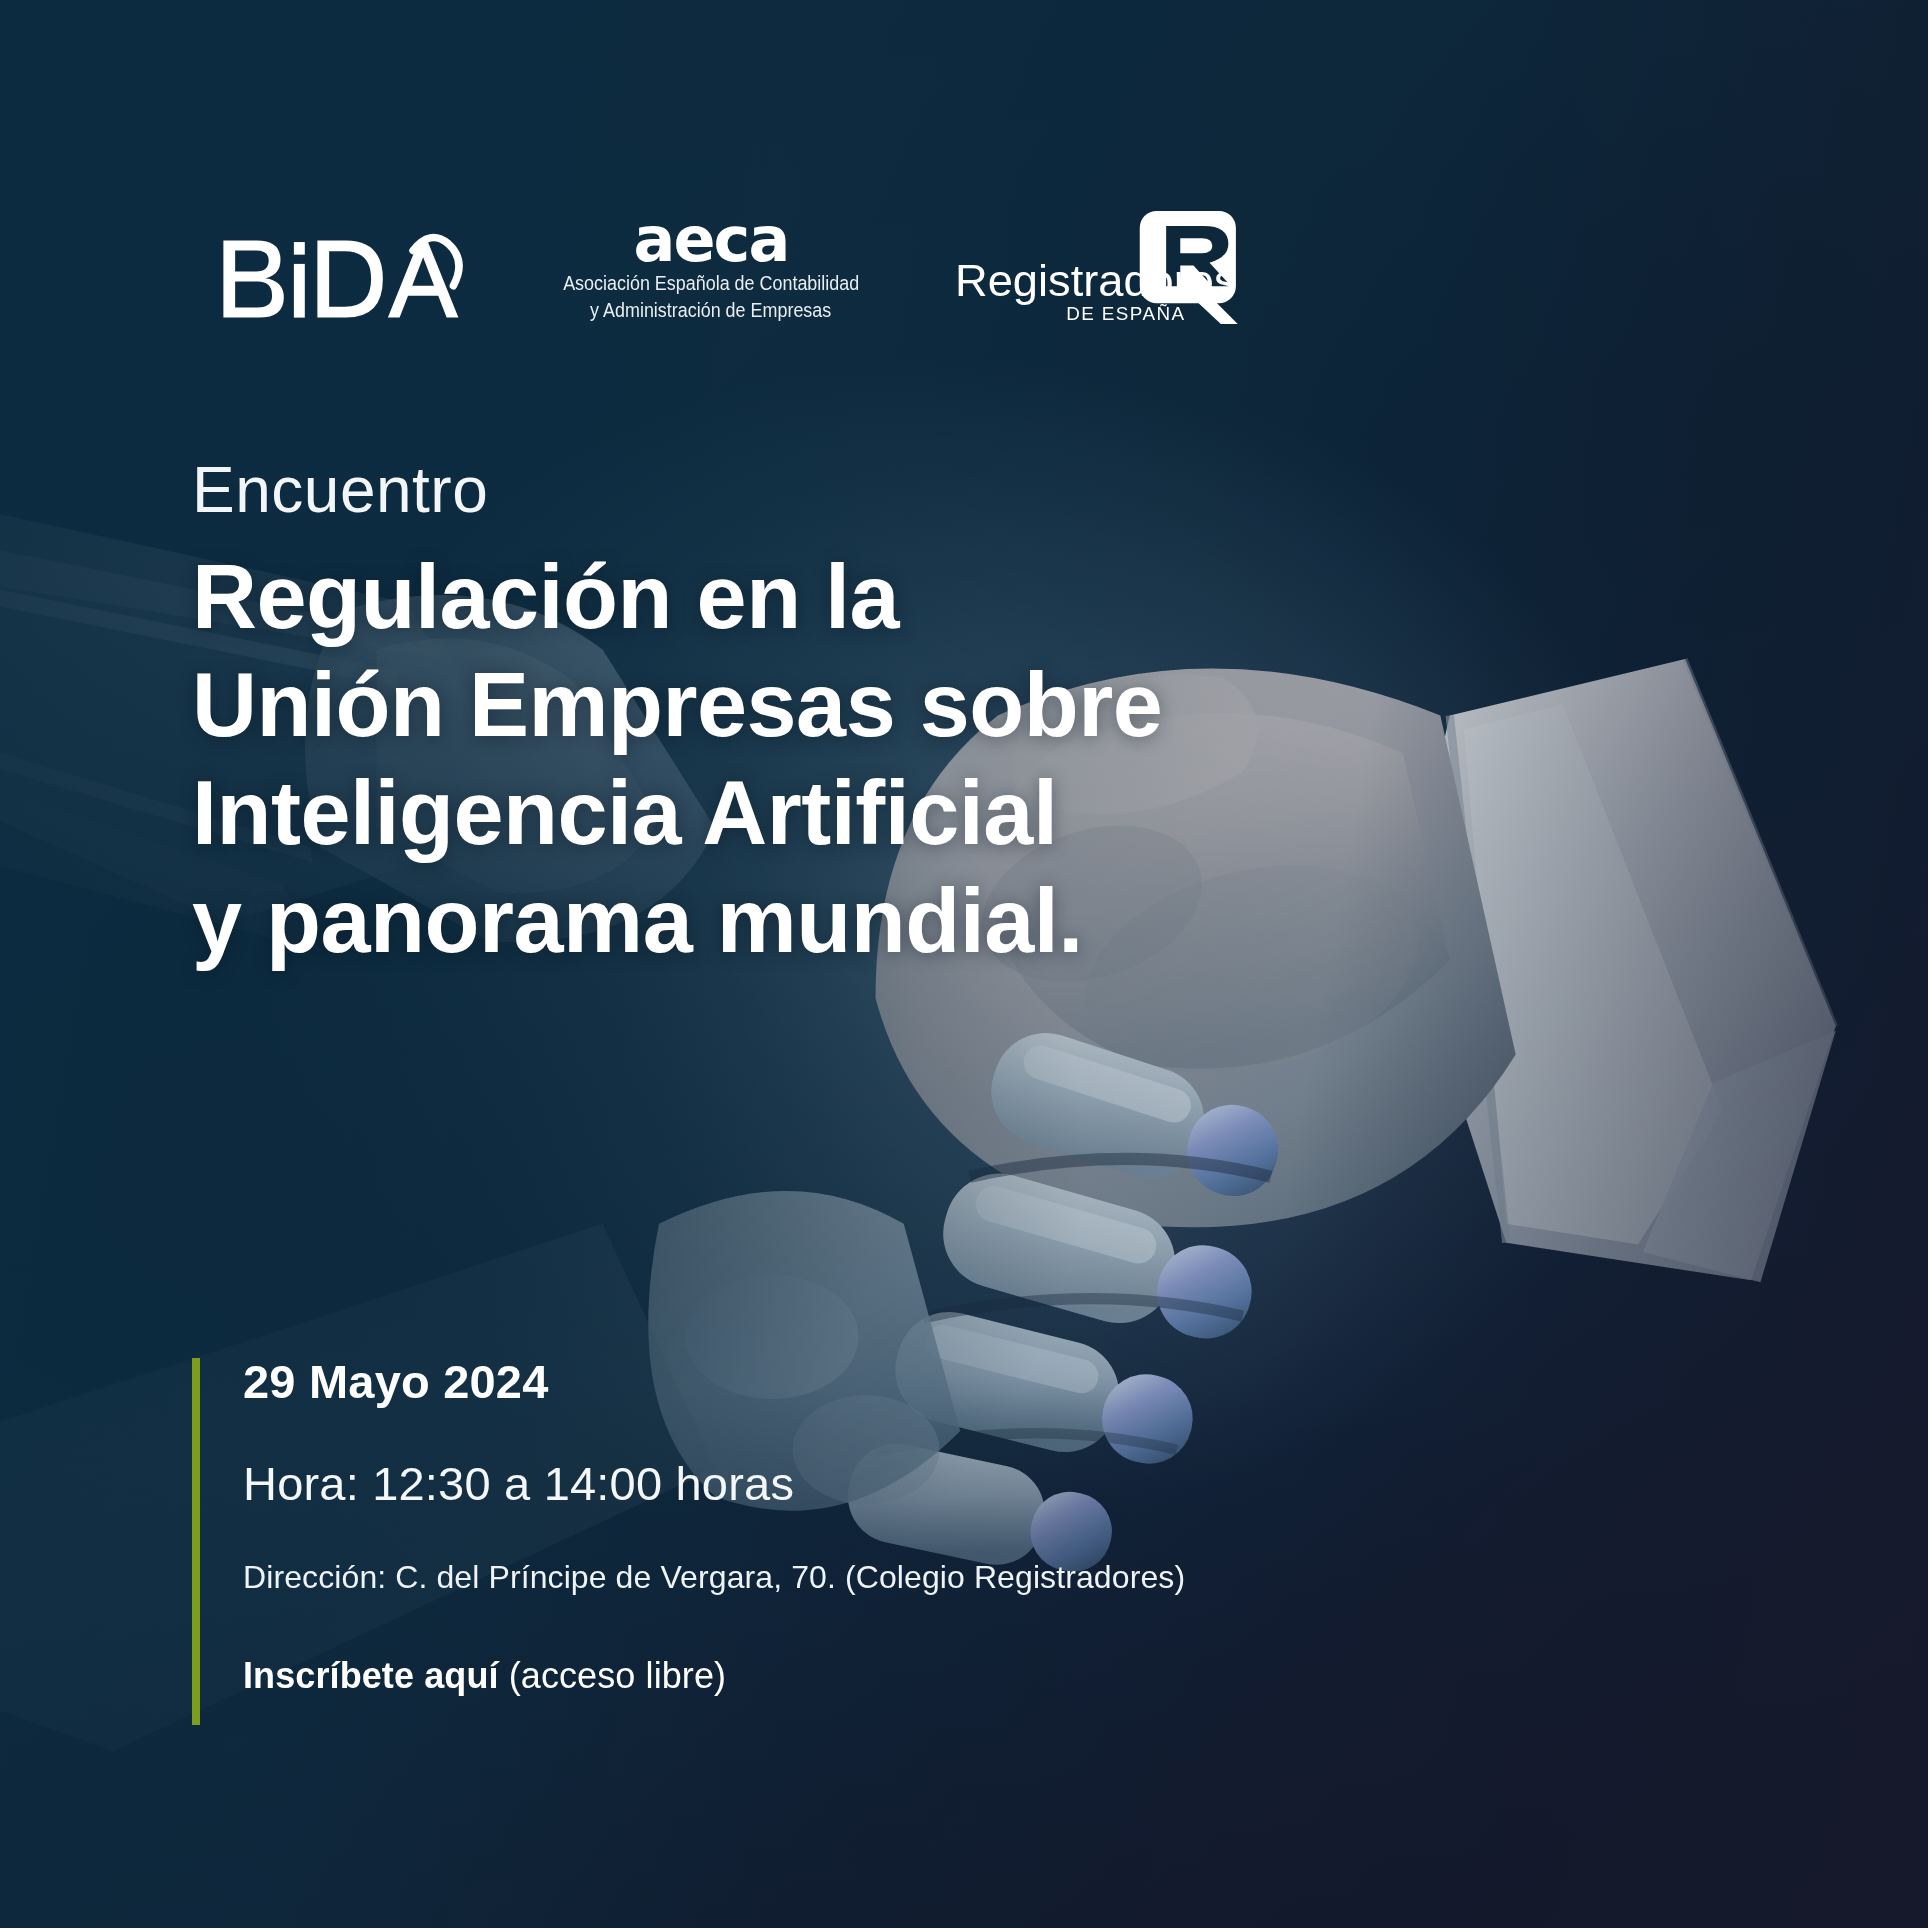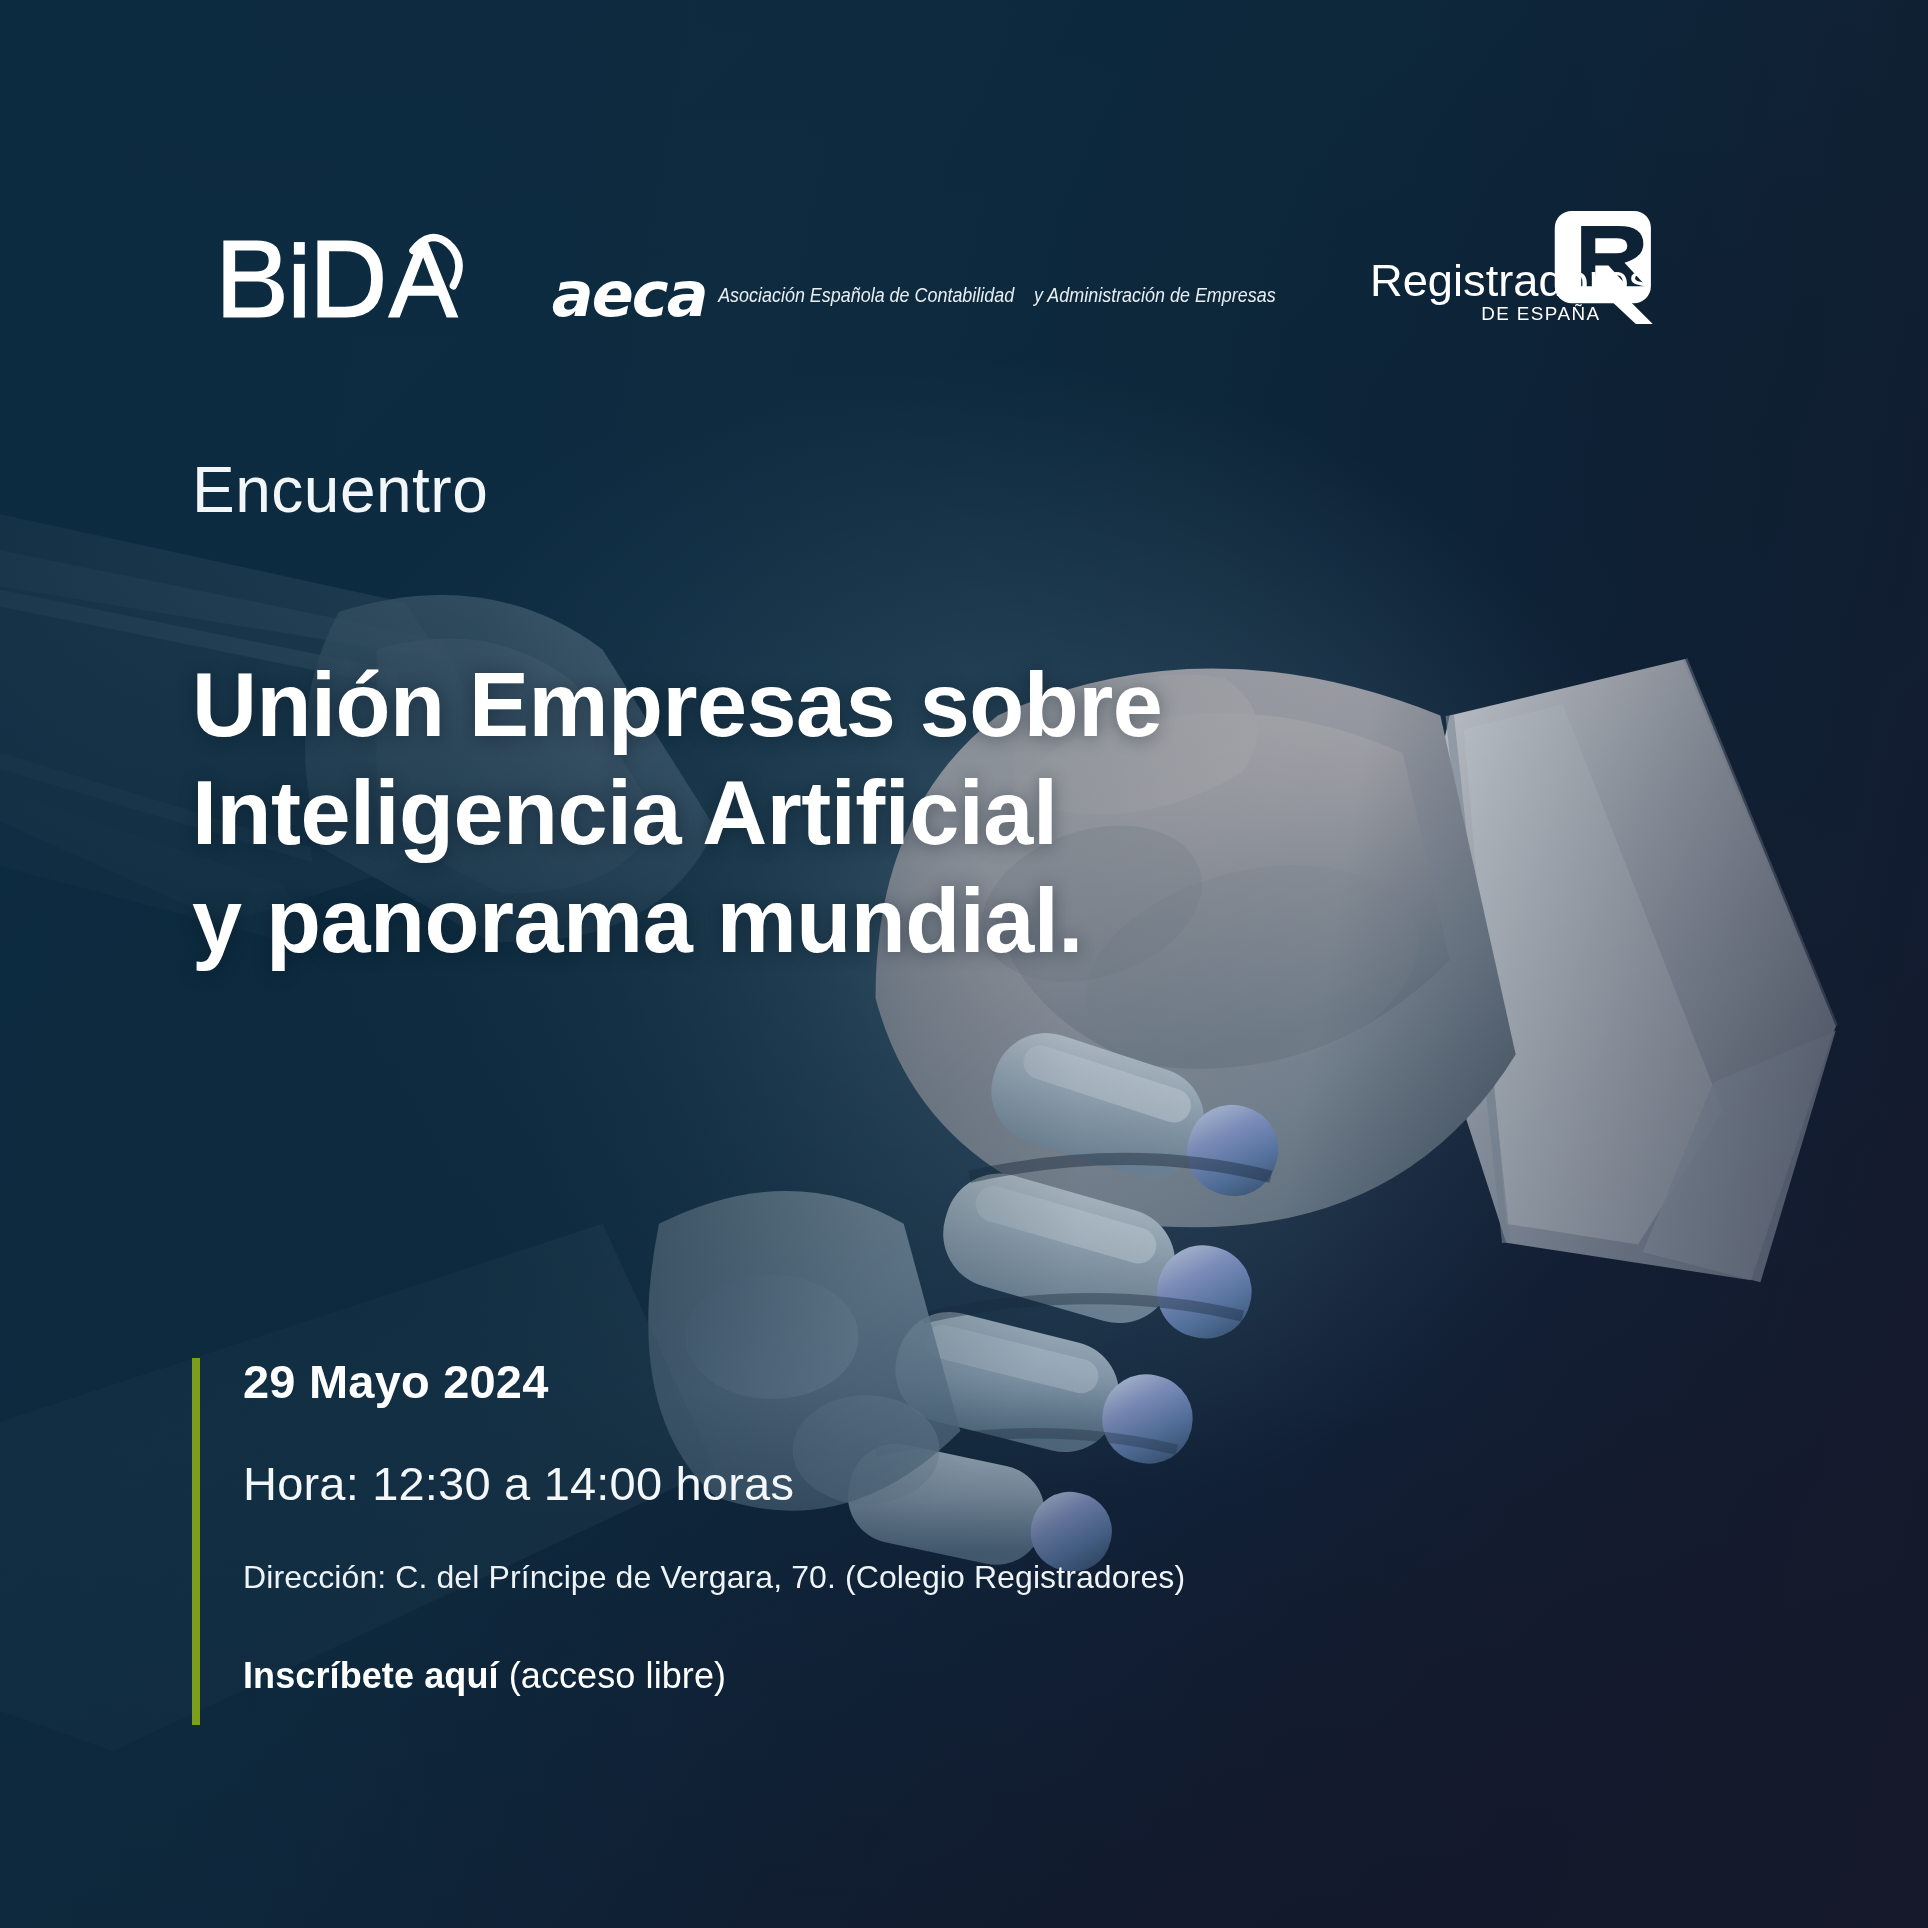"aeca" .logo-aeca { flex-direction: row -> column; font-style: italic -> none }
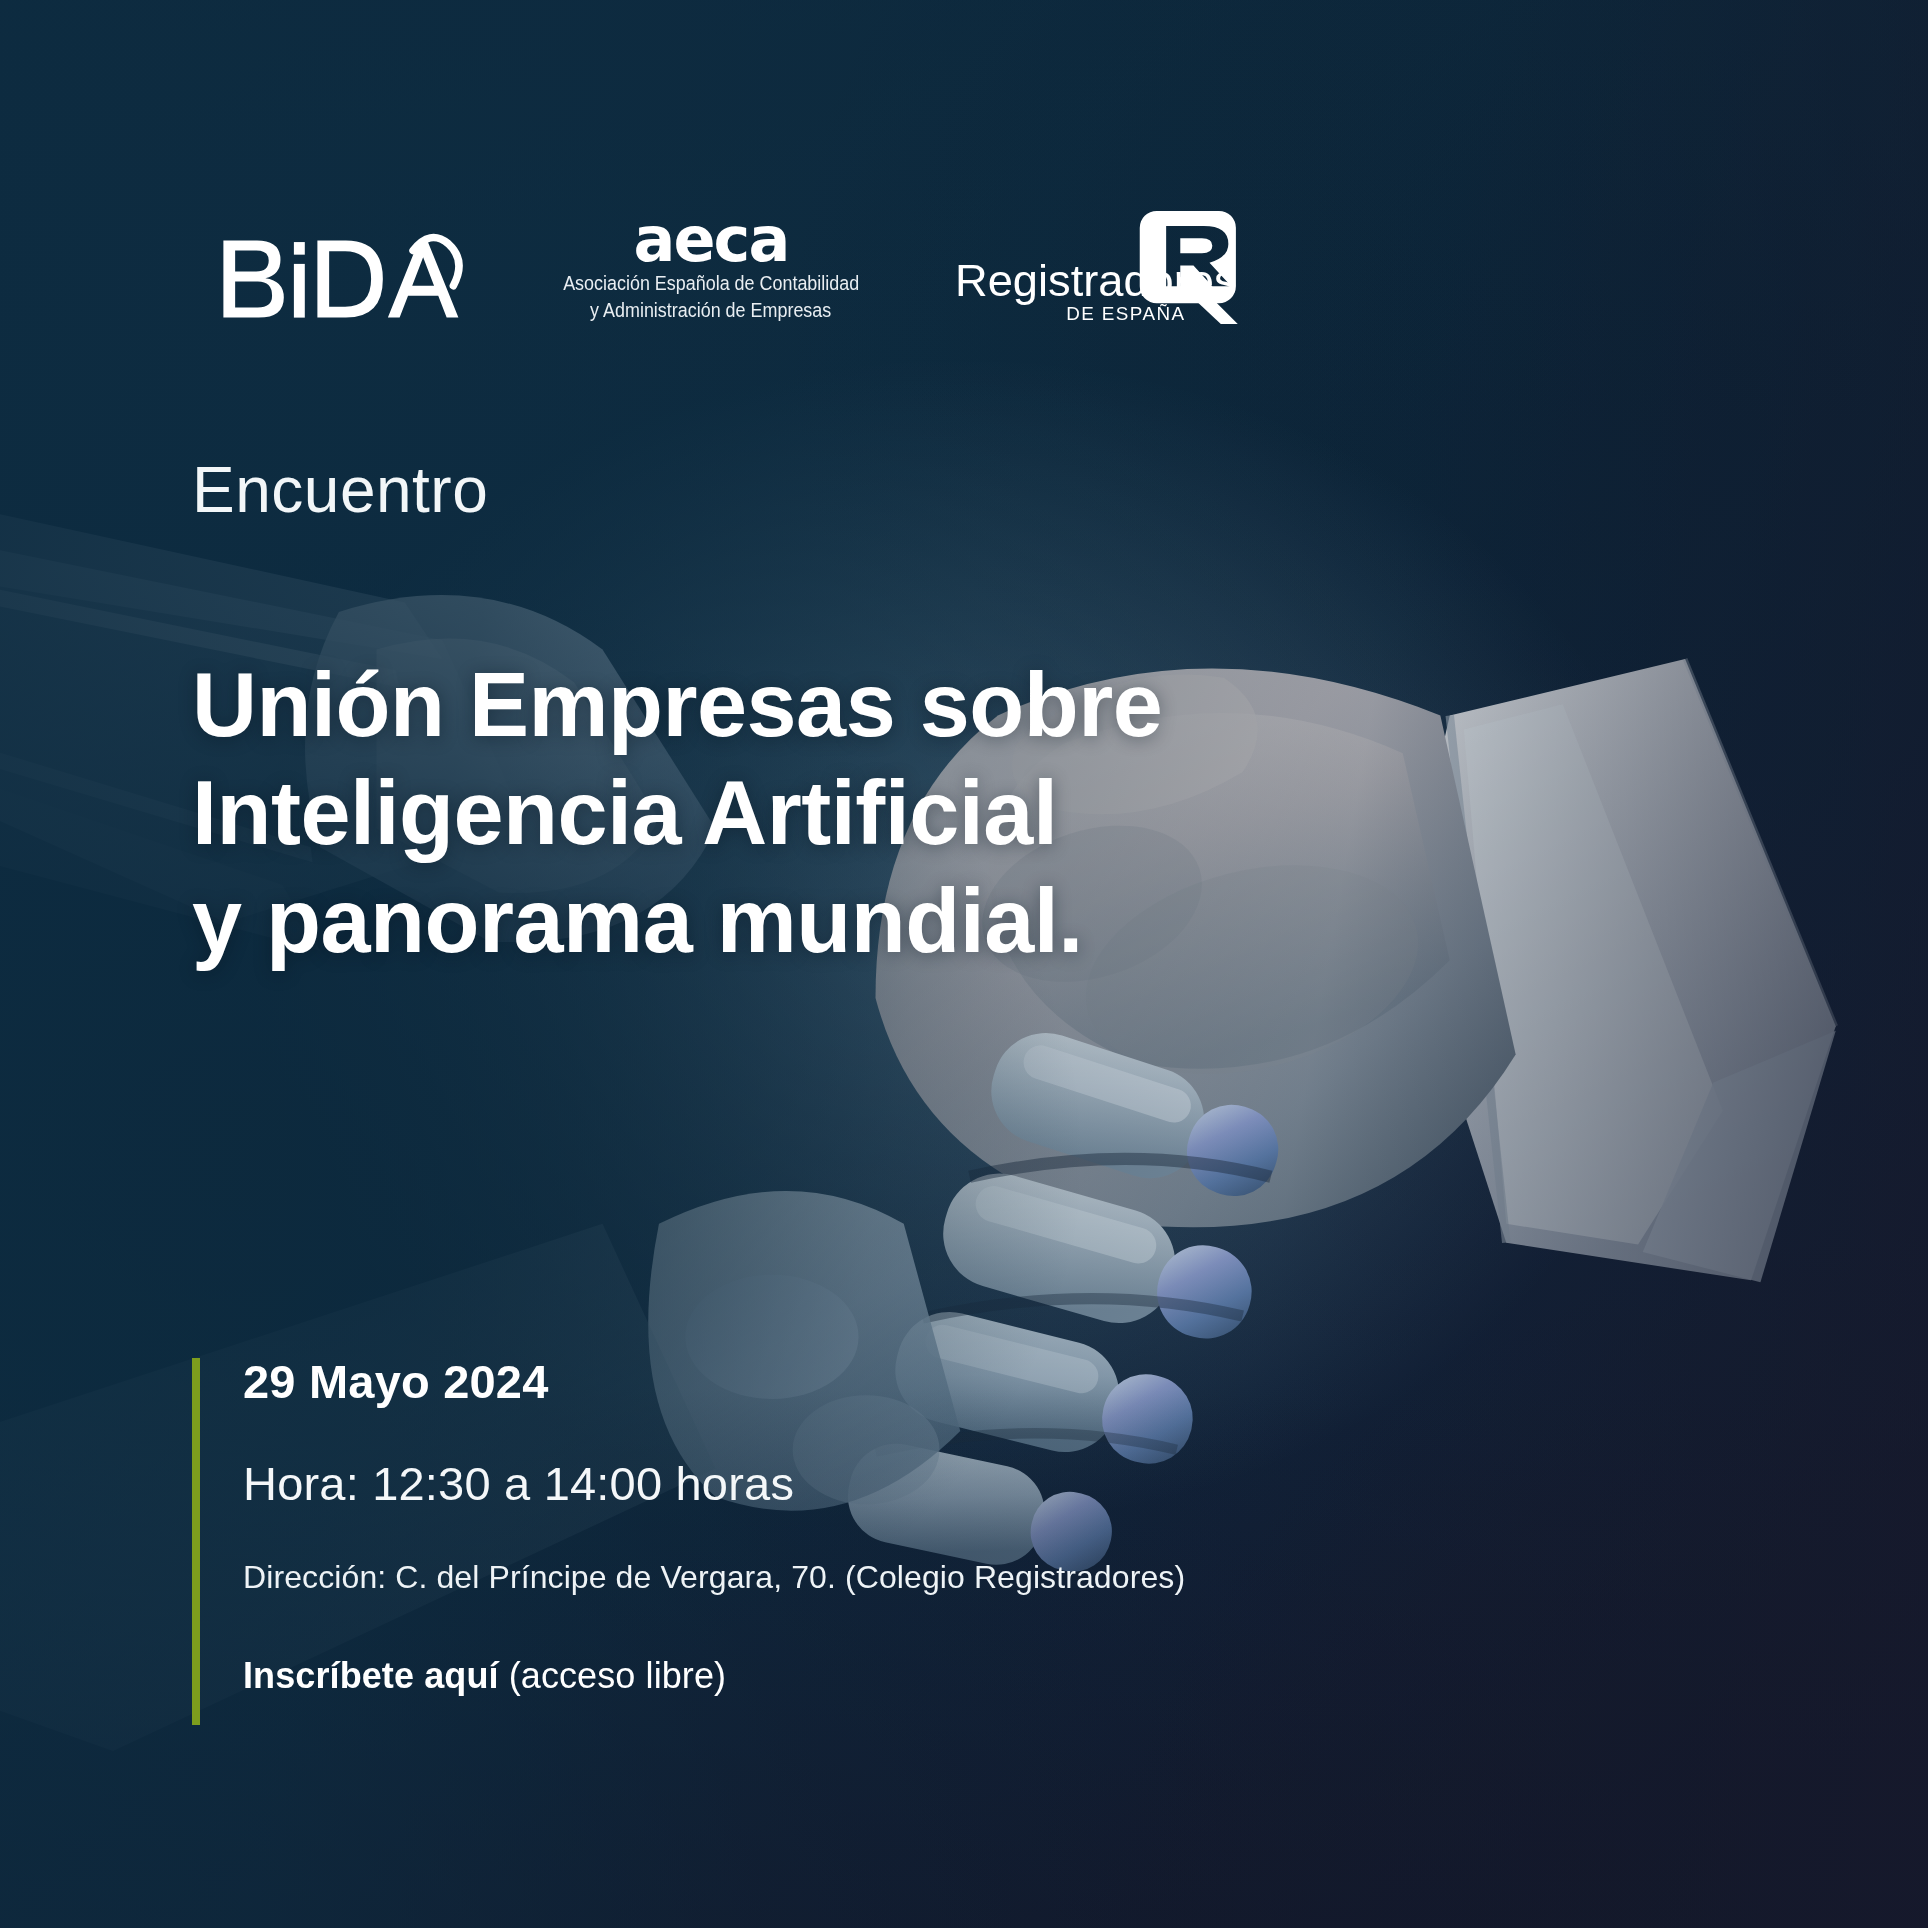"Regulación en la" span { html: none -> <span>Regulación en la</span> }
